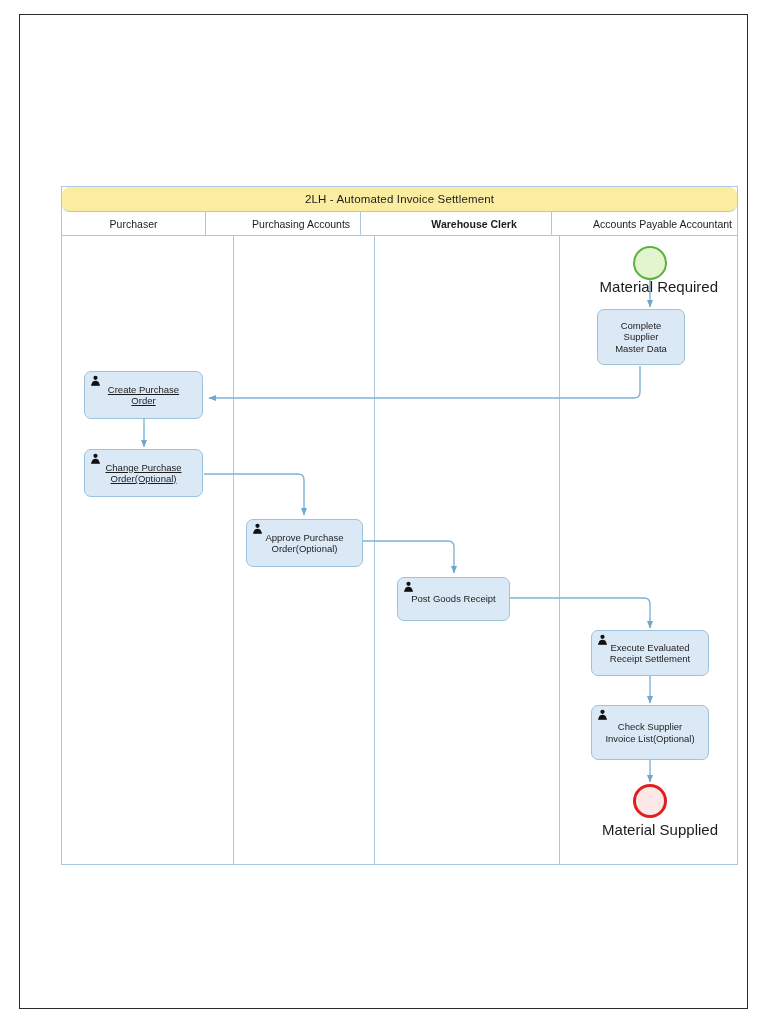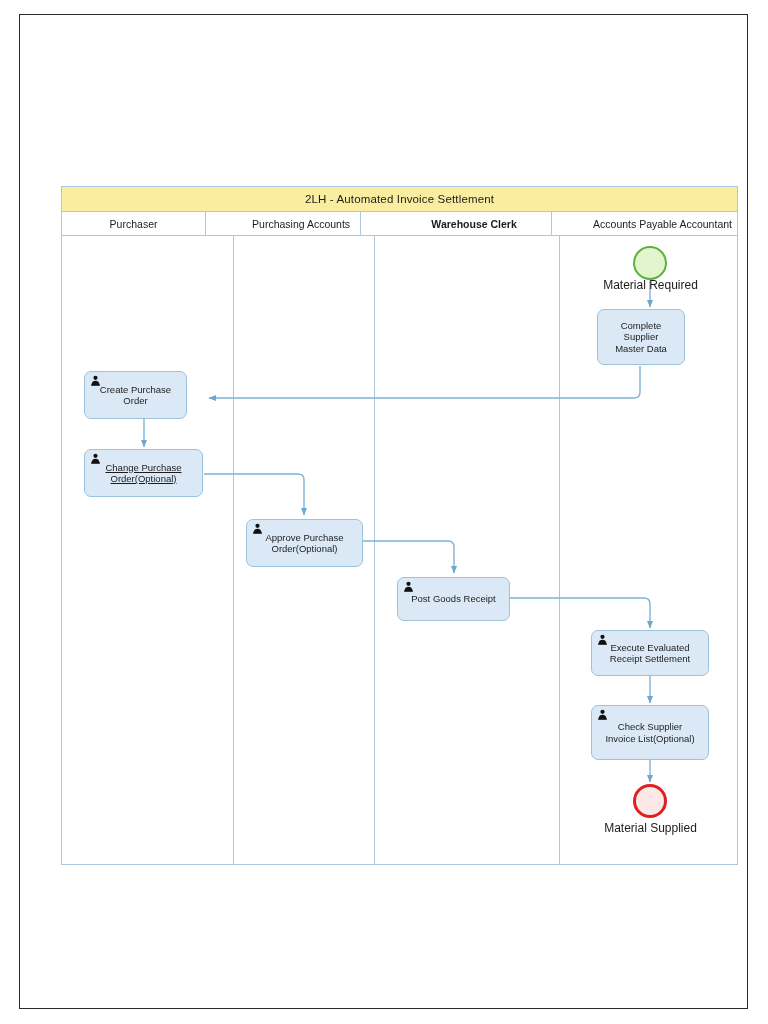"2LH - Automated Invoice Settlement" #pool-title { border-radius: none -> 8px }
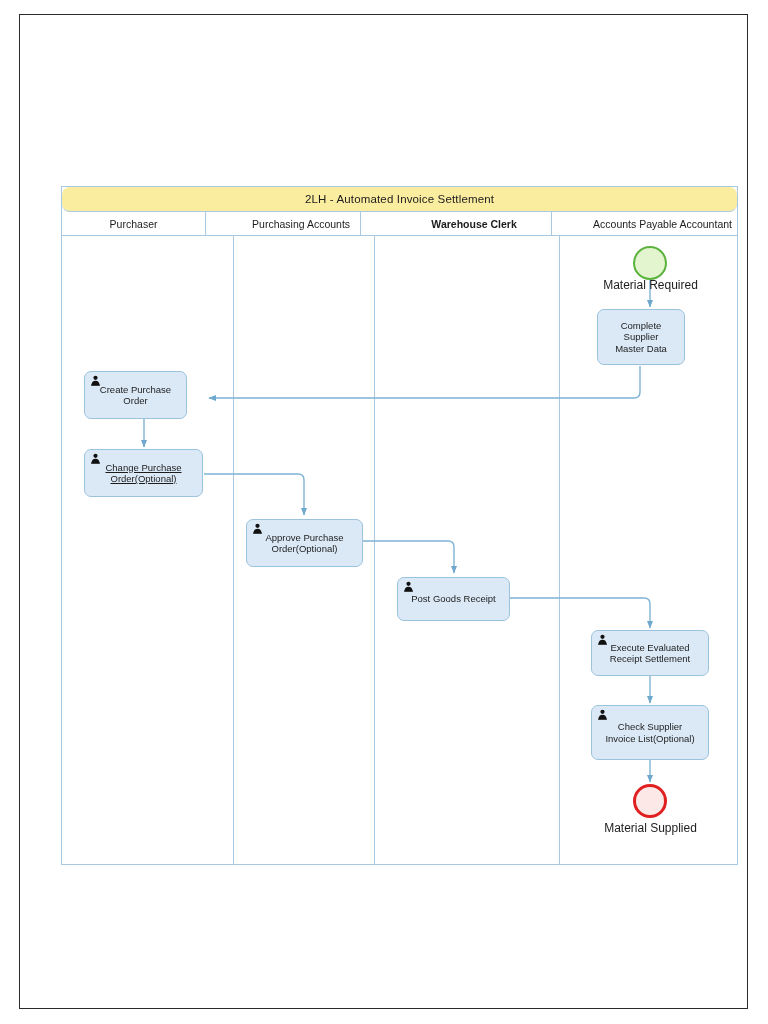"Material Required" .event-label { font-size: 12px -> 15px; text-align: center -> right }
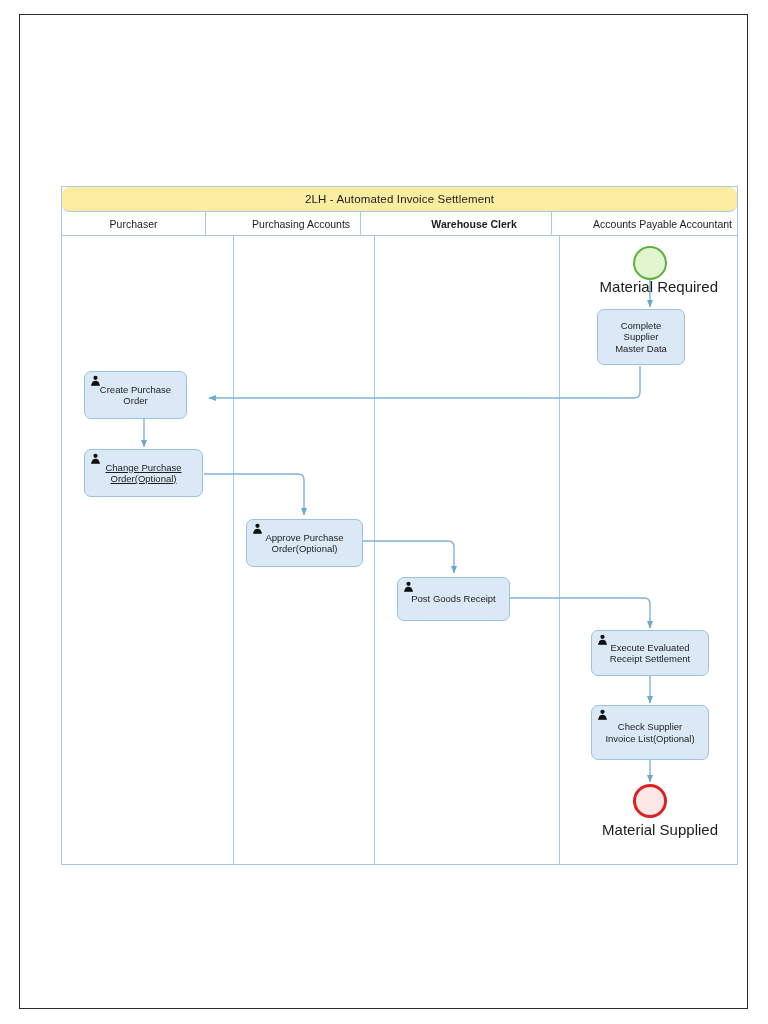"Create Purchase Order" div.node { text-decoration: none -> underline; width: 103px -> 119px }
